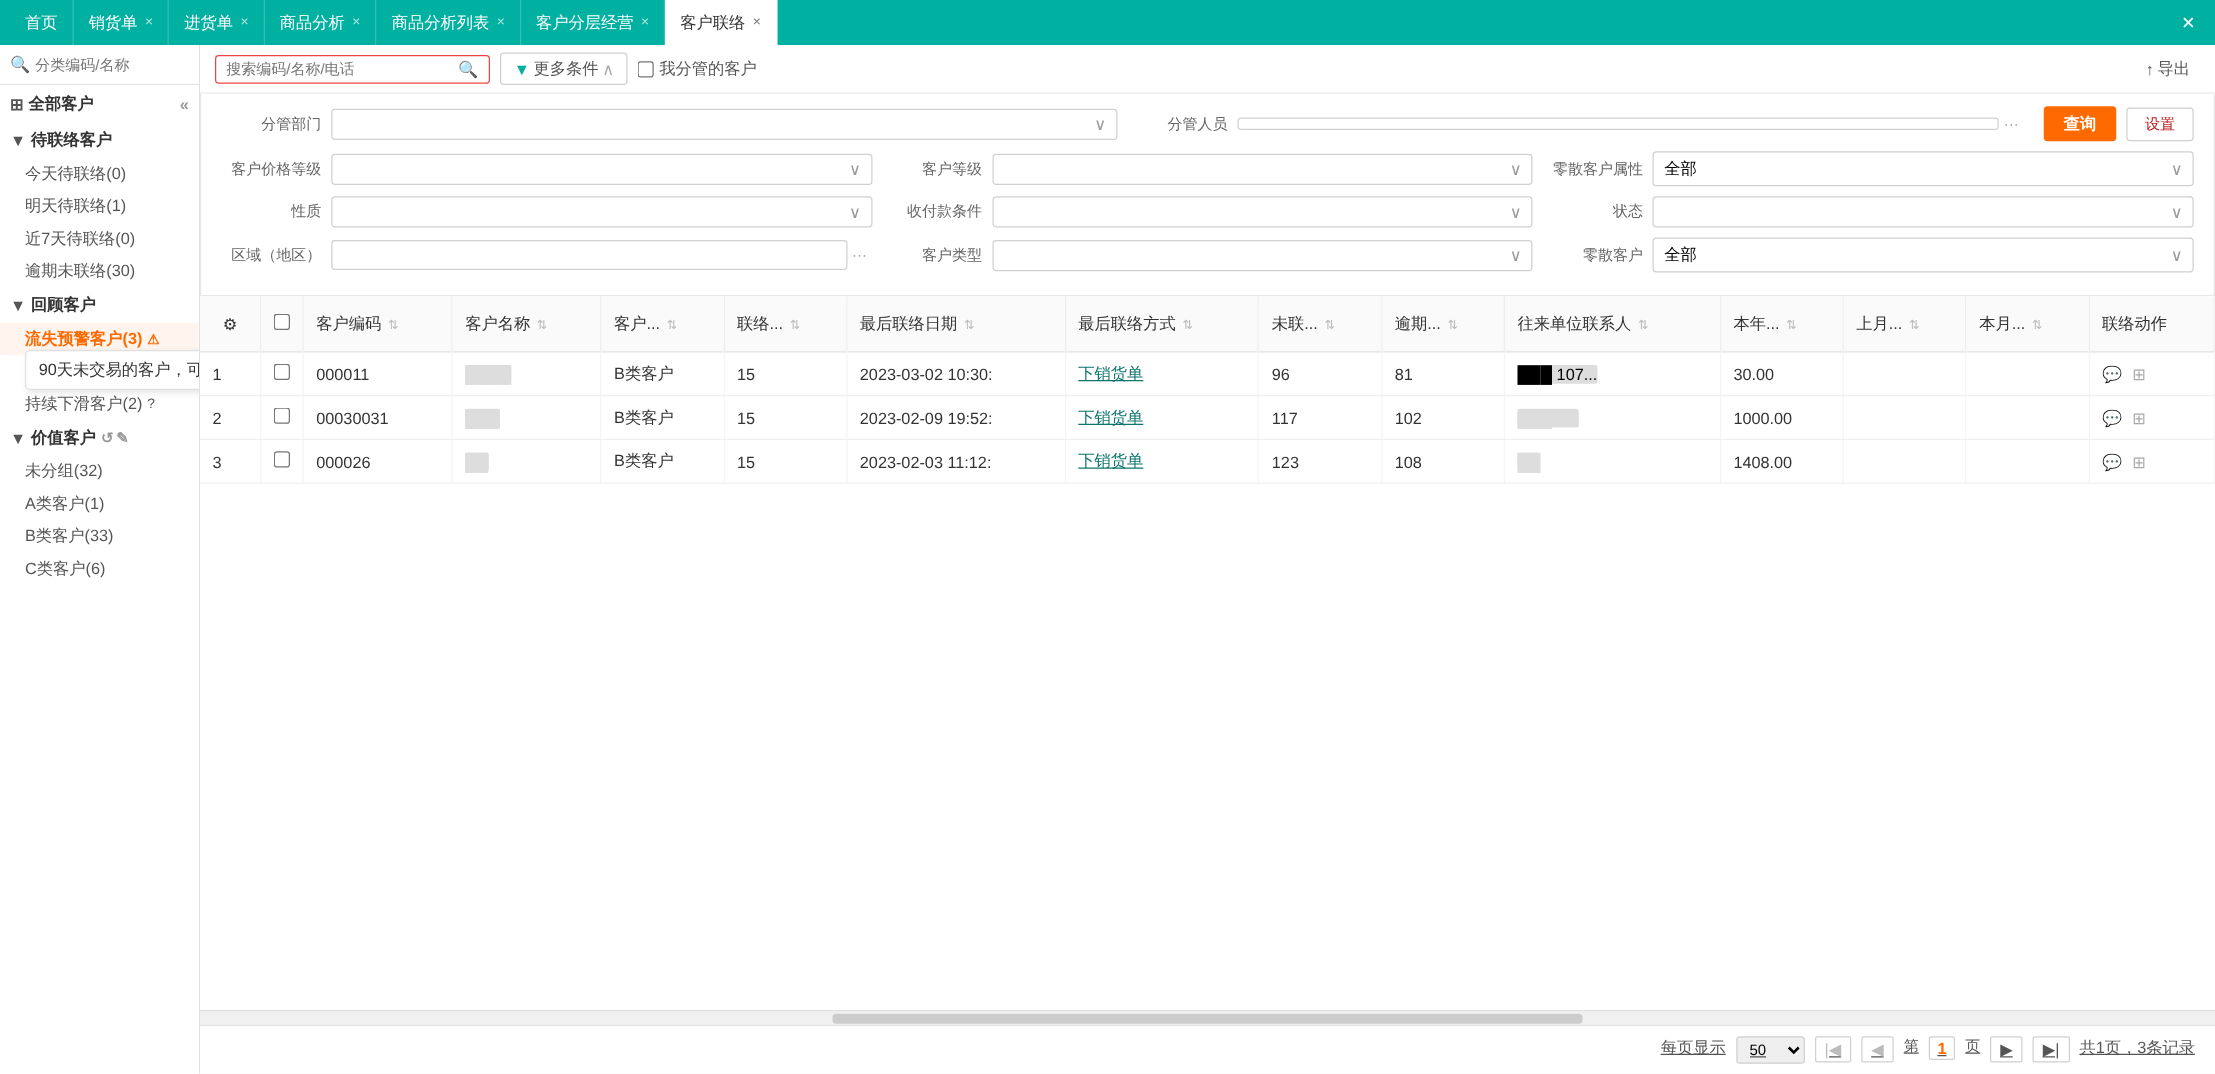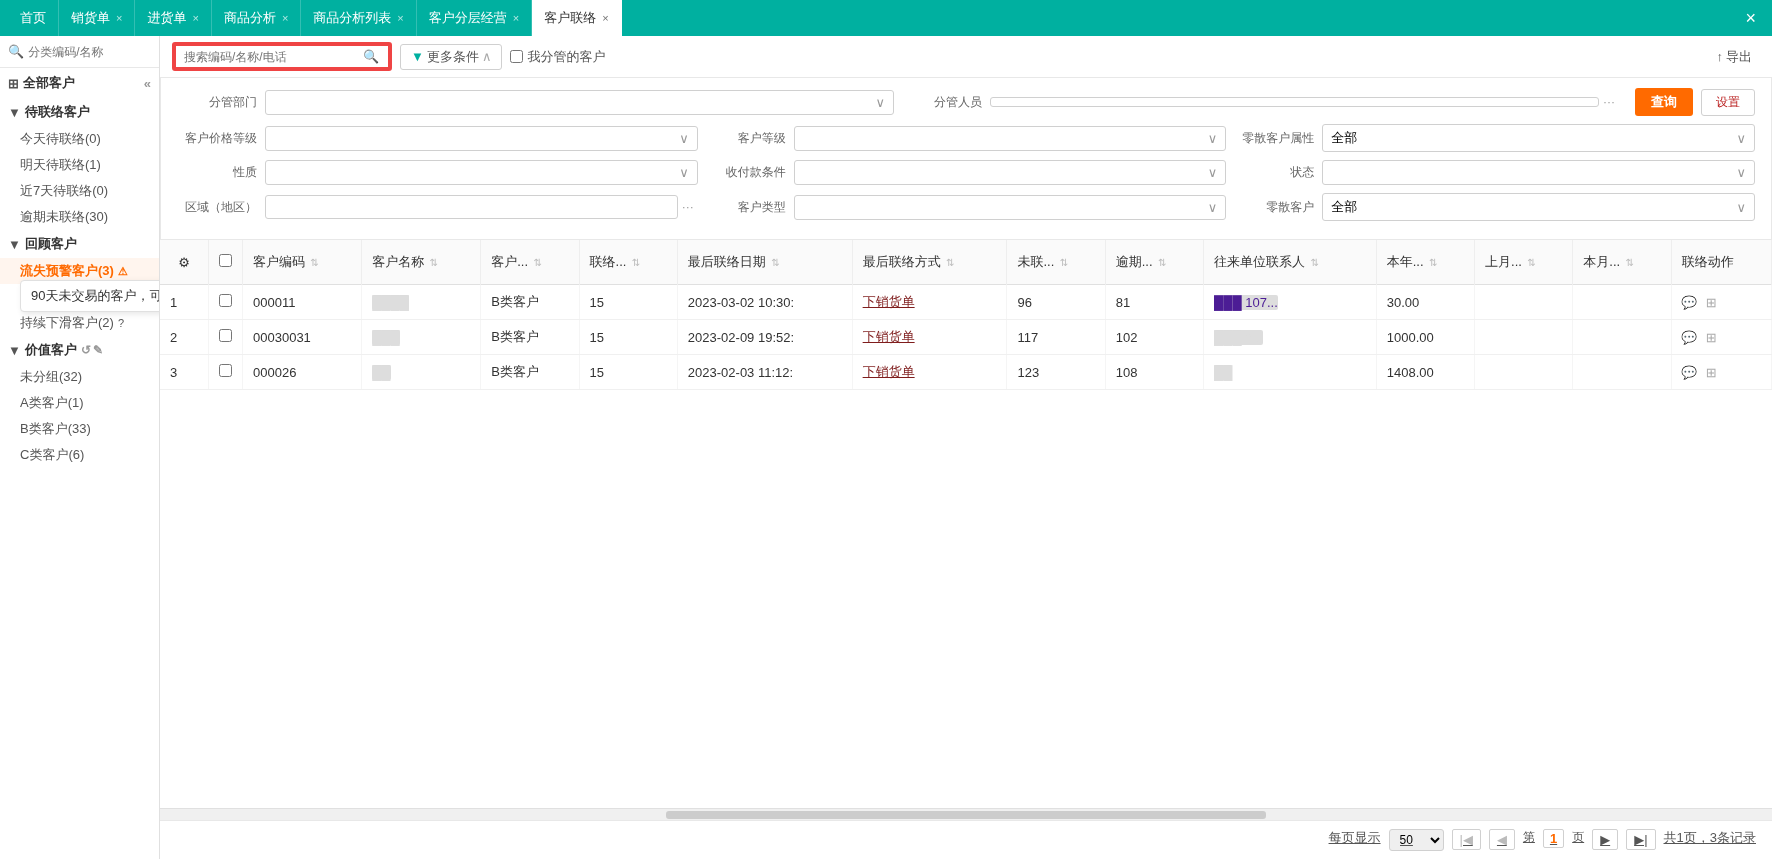"搜索编码/名称/电话" .search-input-wrap { border: 4px solid #ef4444 -> 1px solid #ef4444 }
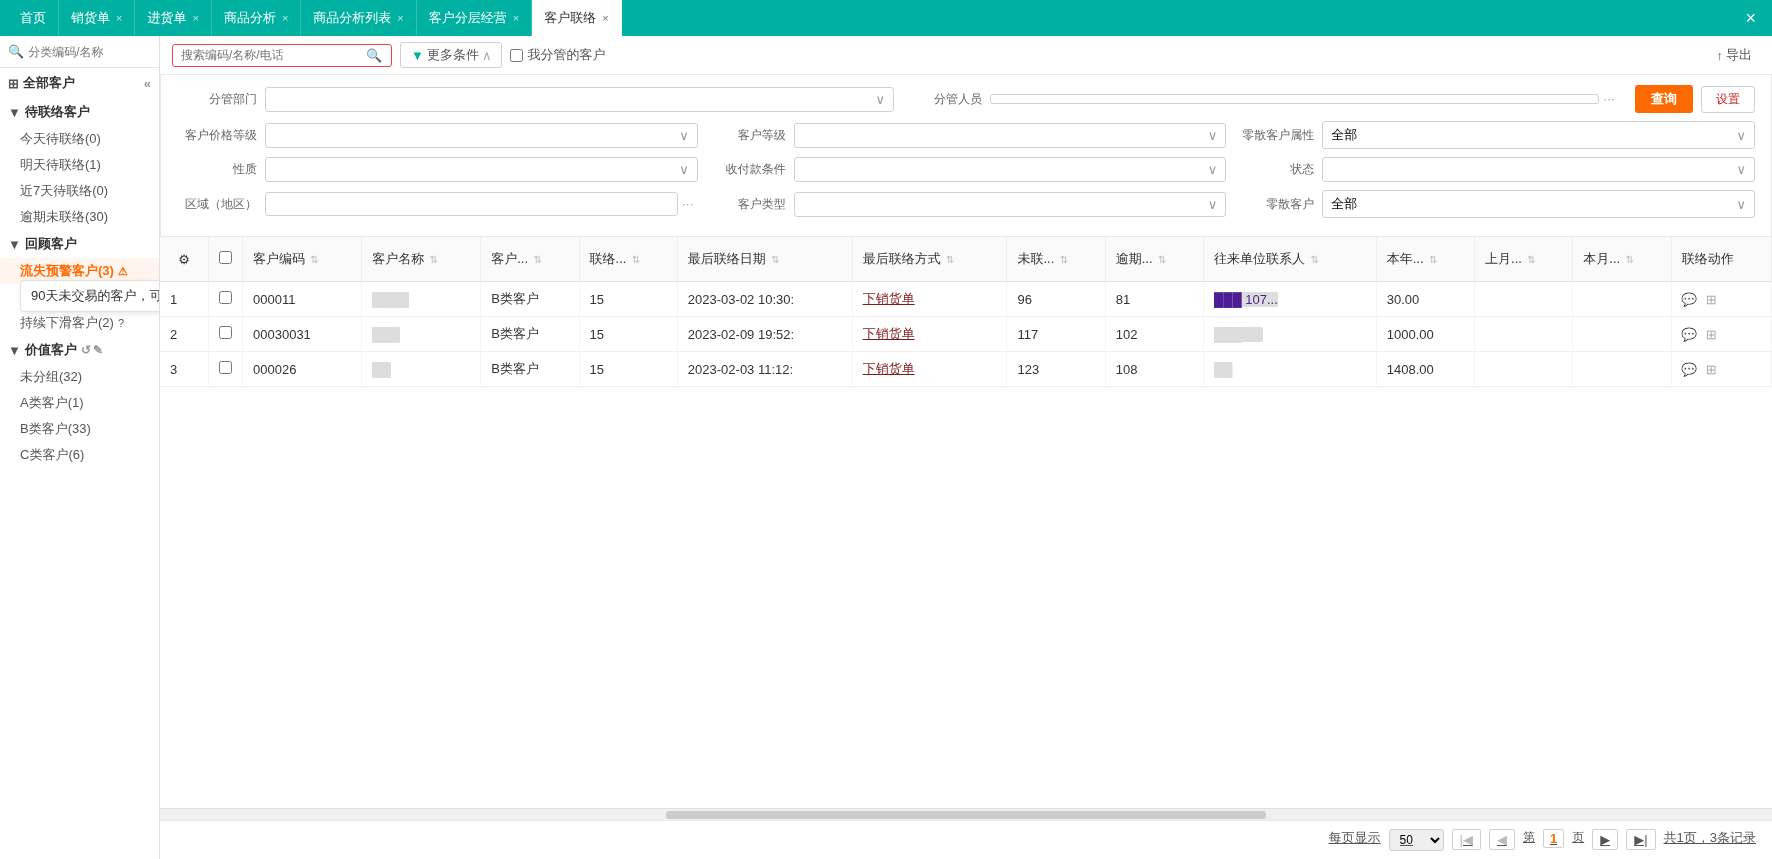"下销货单" .link-text { color: #7f1d1d -> #0f766e }
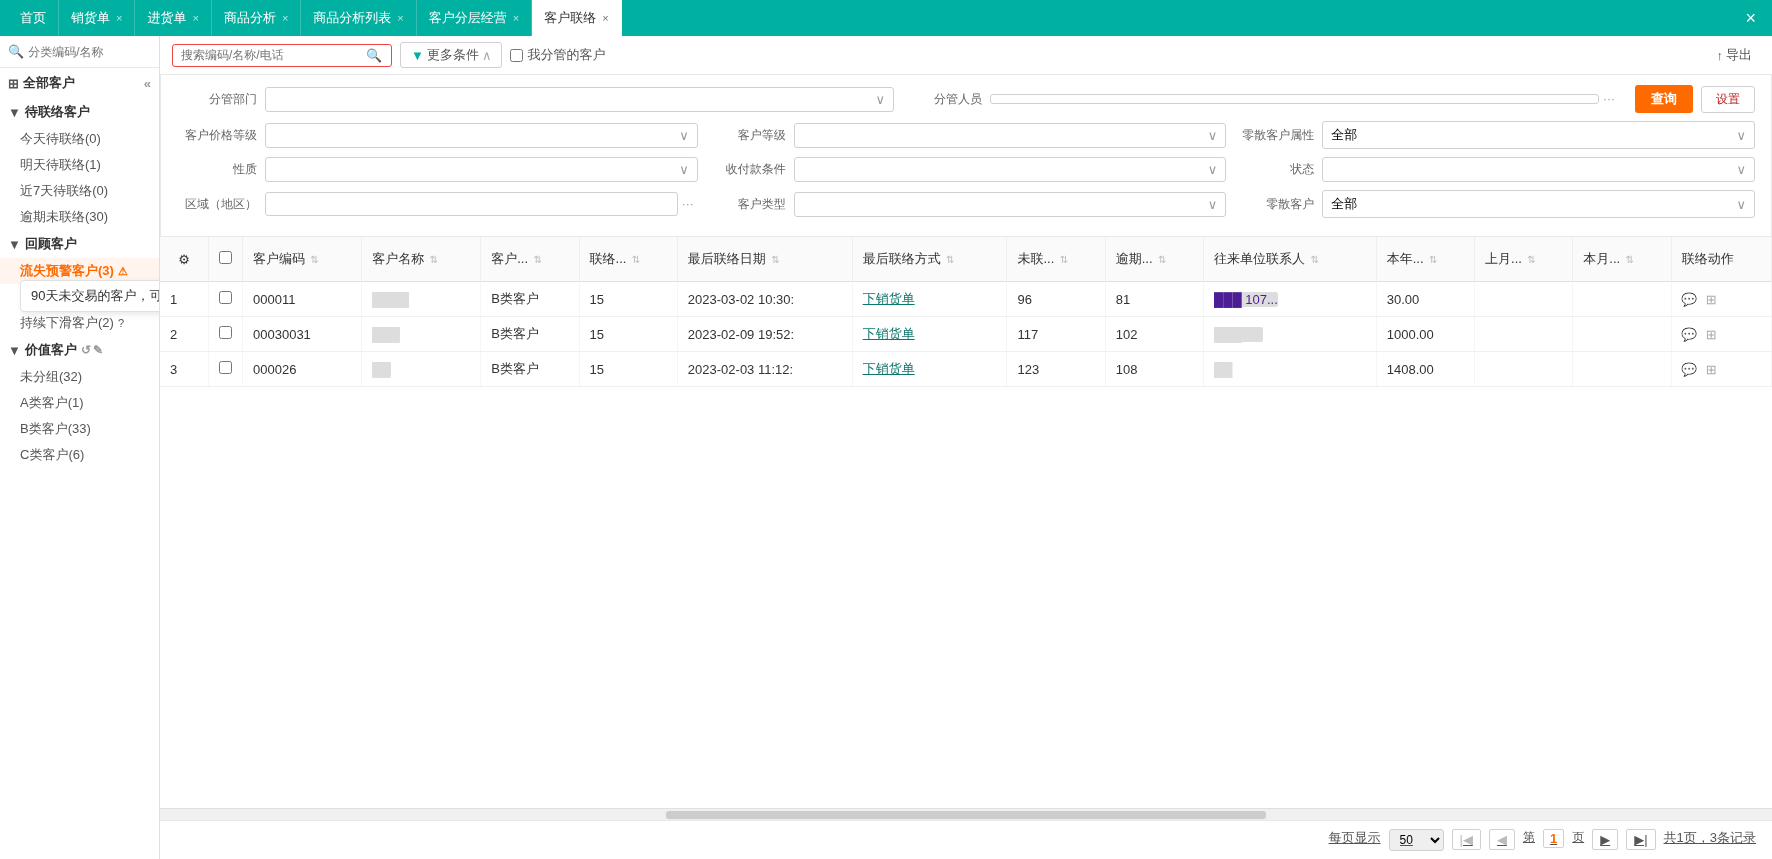"███ 107..." span { color: #4c1d95 -> #000000 }
